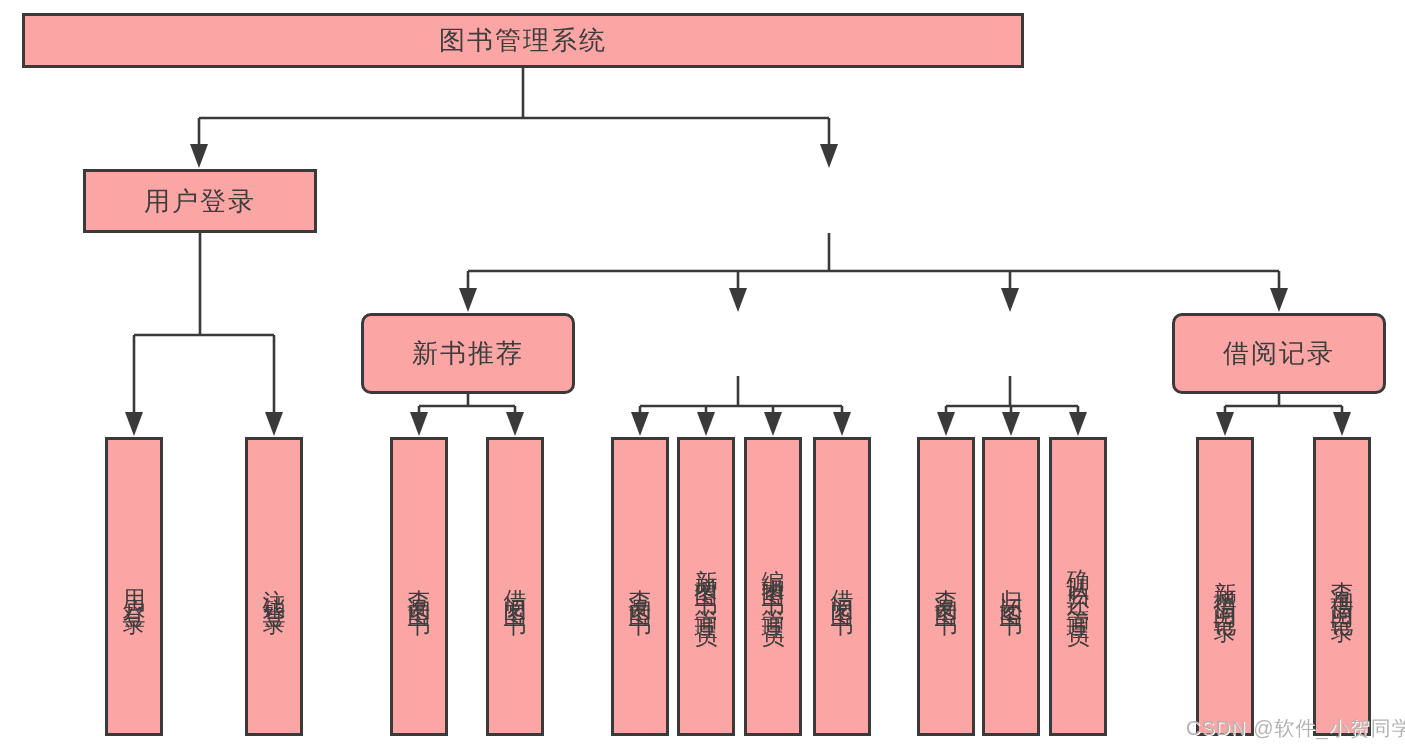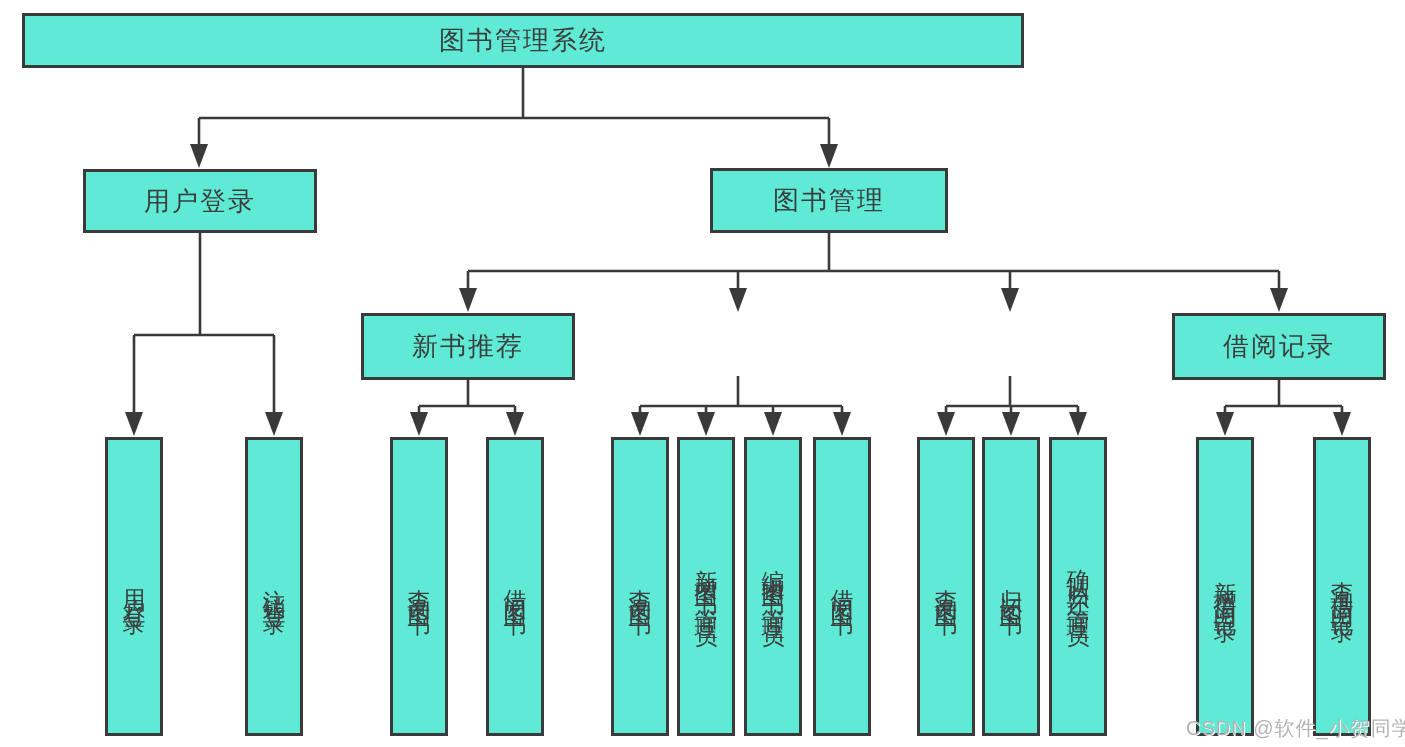"图书管理系统" .box { background: #5eead4 -> #fca5a5 }
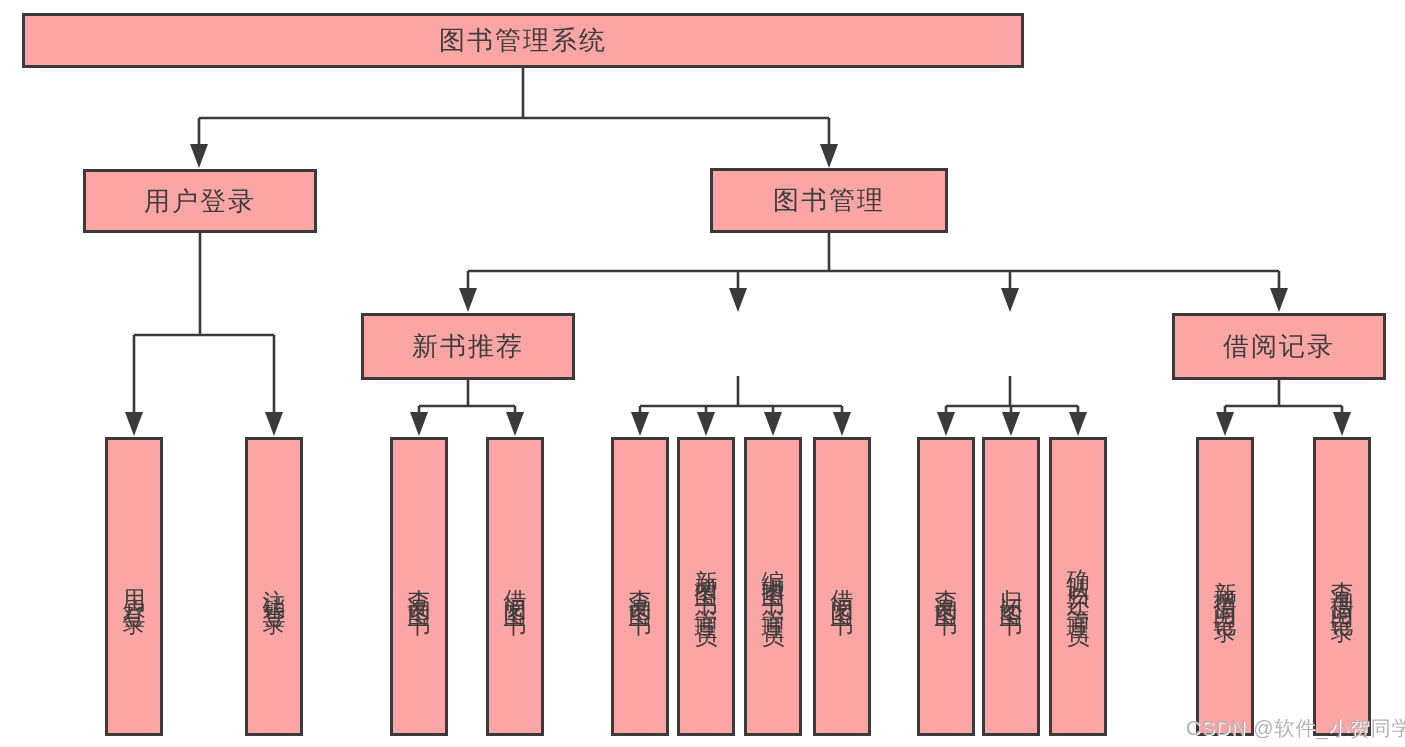"图书管理" div.box { html: <div>图书管理</div> -> none }
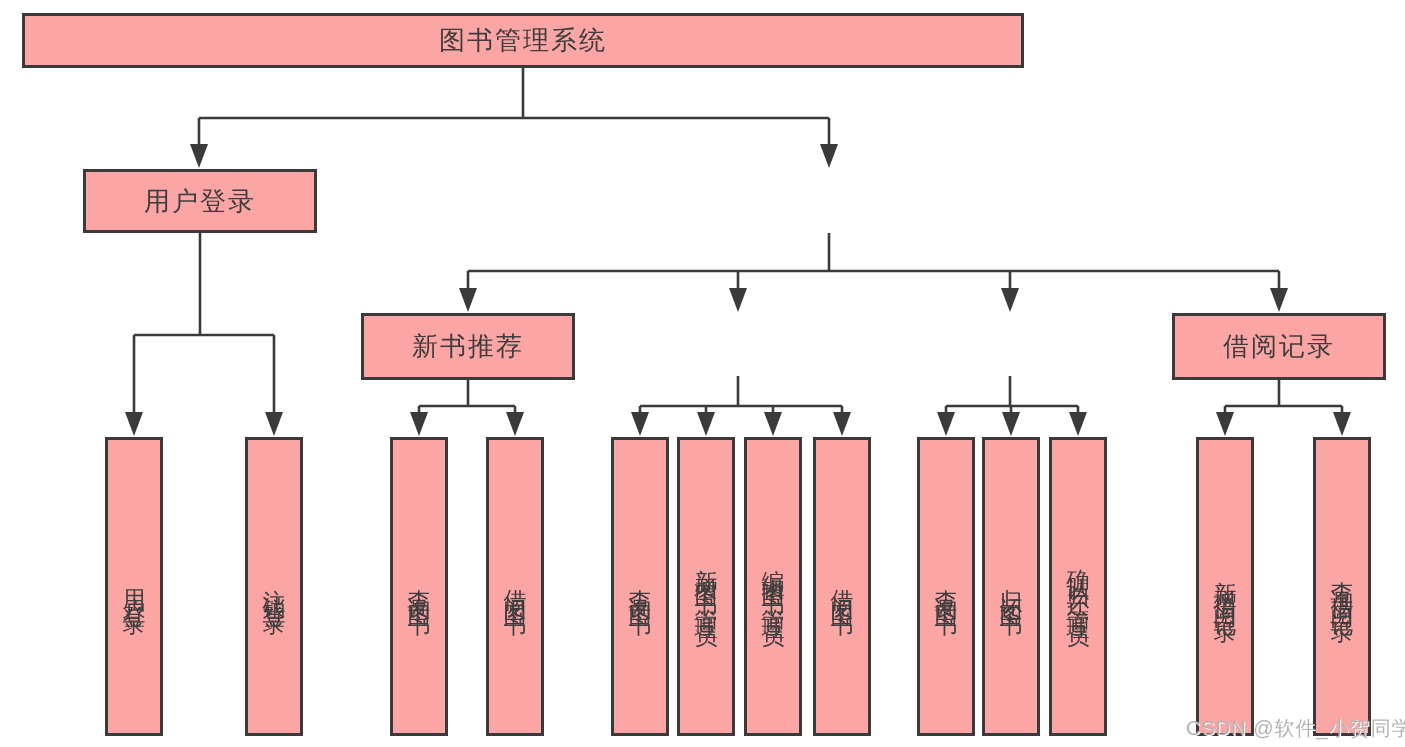"新书推荐" .l3 { border-radius: none -> 10px; height: 67px -> 81px }
